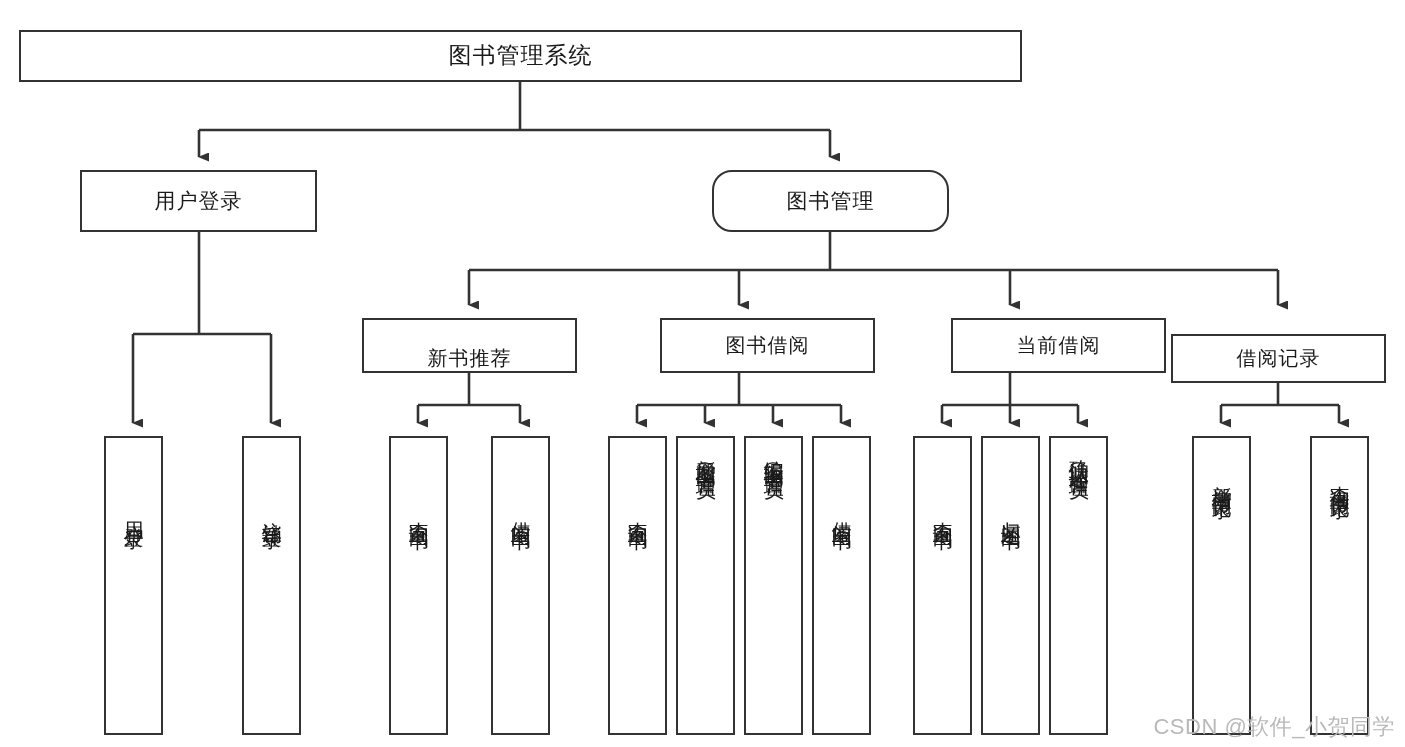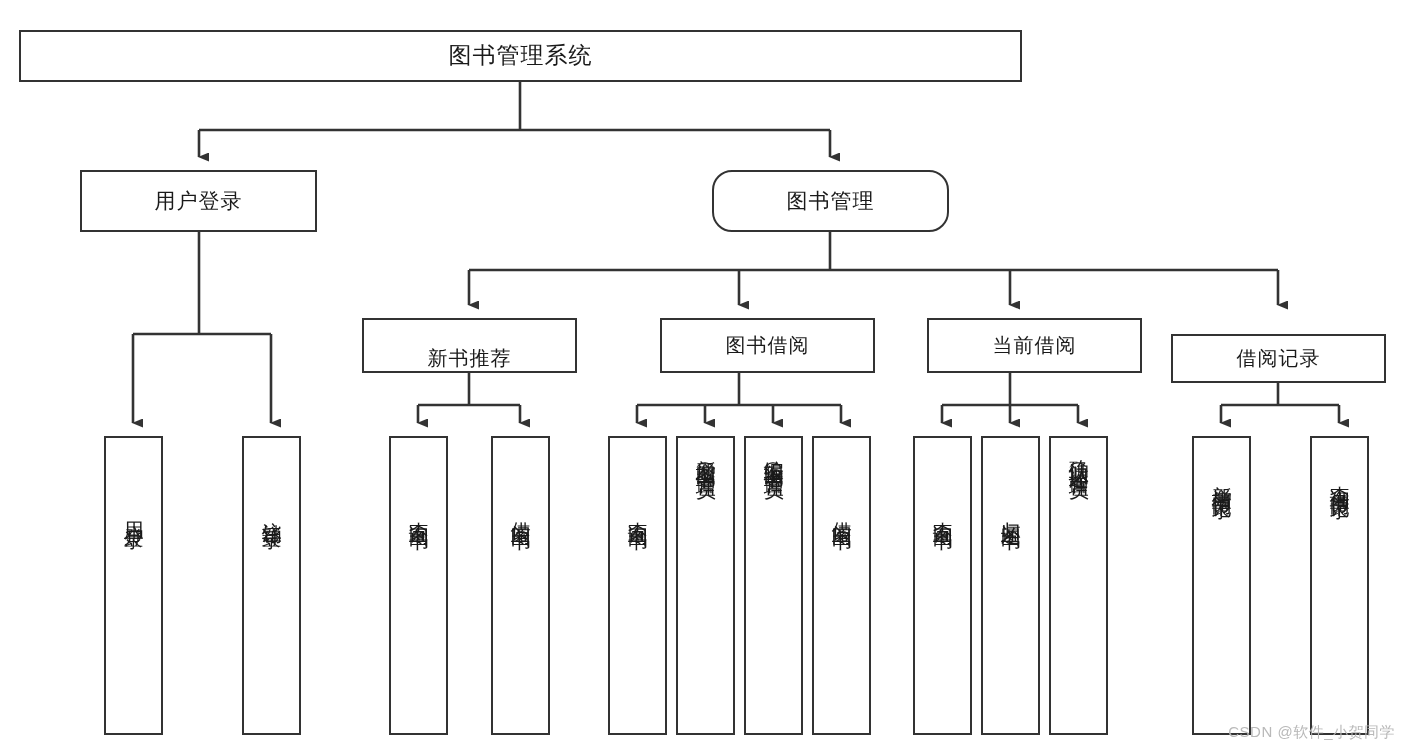"当前借阅" div.node { left: 927px -> 951px }
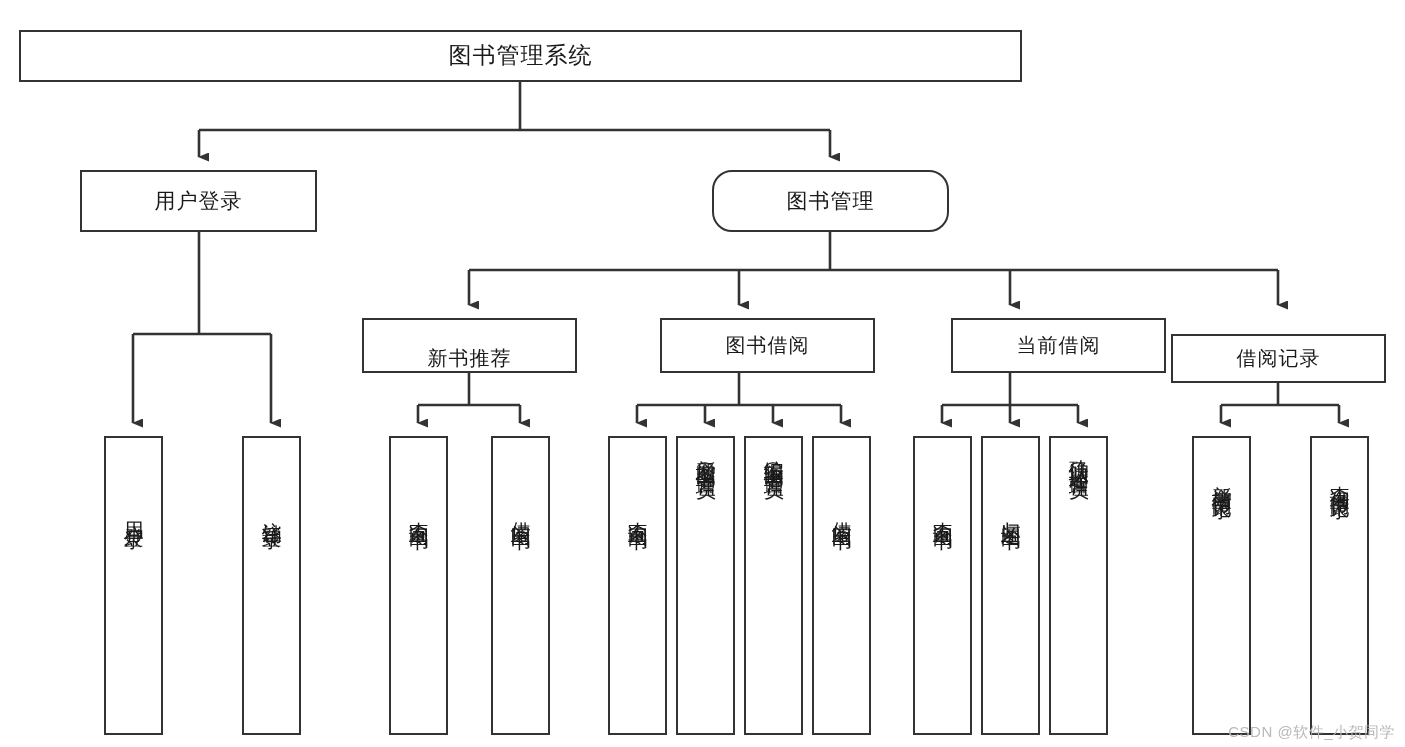"CSDN @软件_小贺同学" #watermark { font-size: 15px -> 22px }
